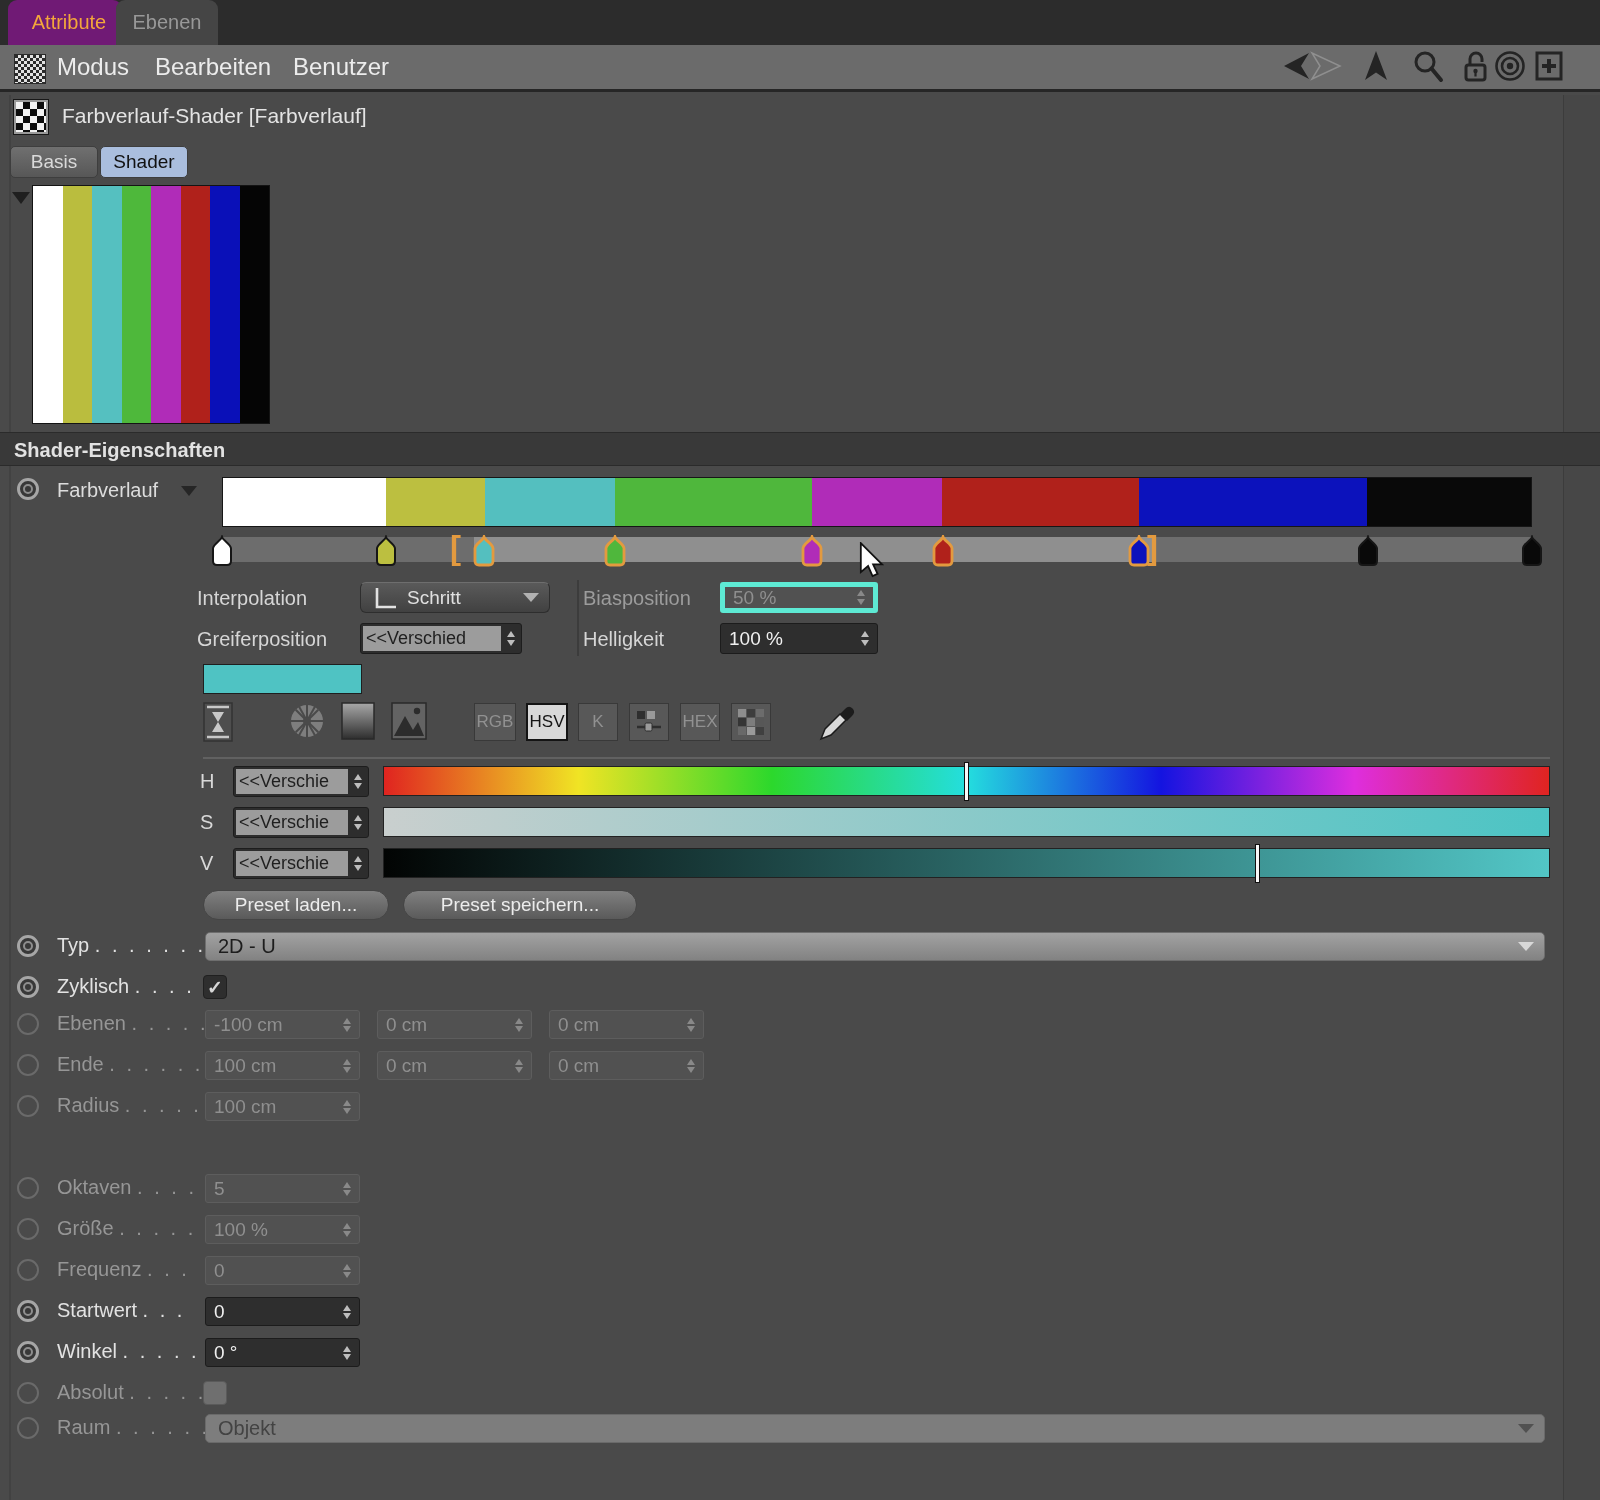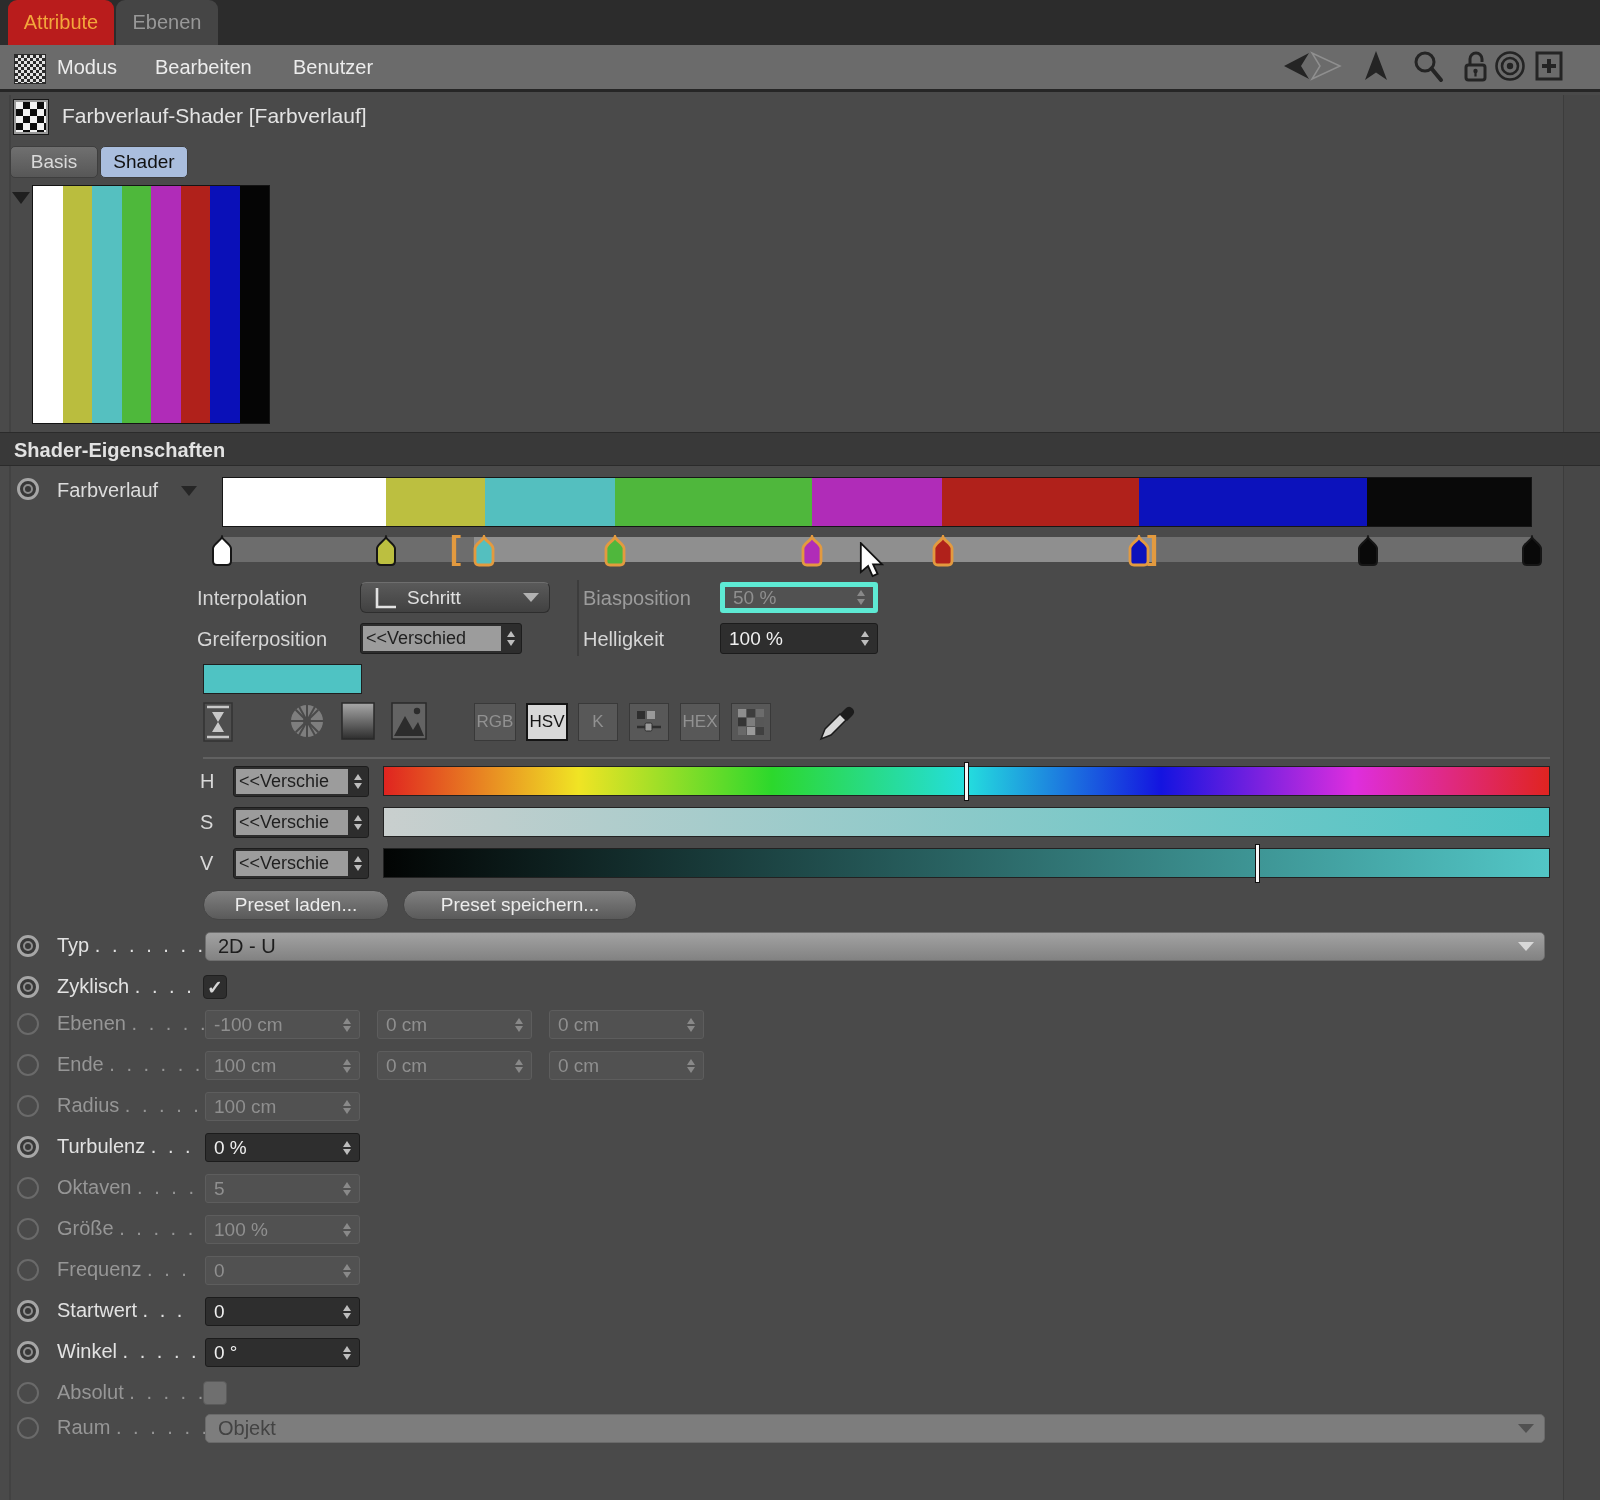"Attribute" .wtab.active { background: #b91c1c -> #701a75; padding-left: none -> 8px }
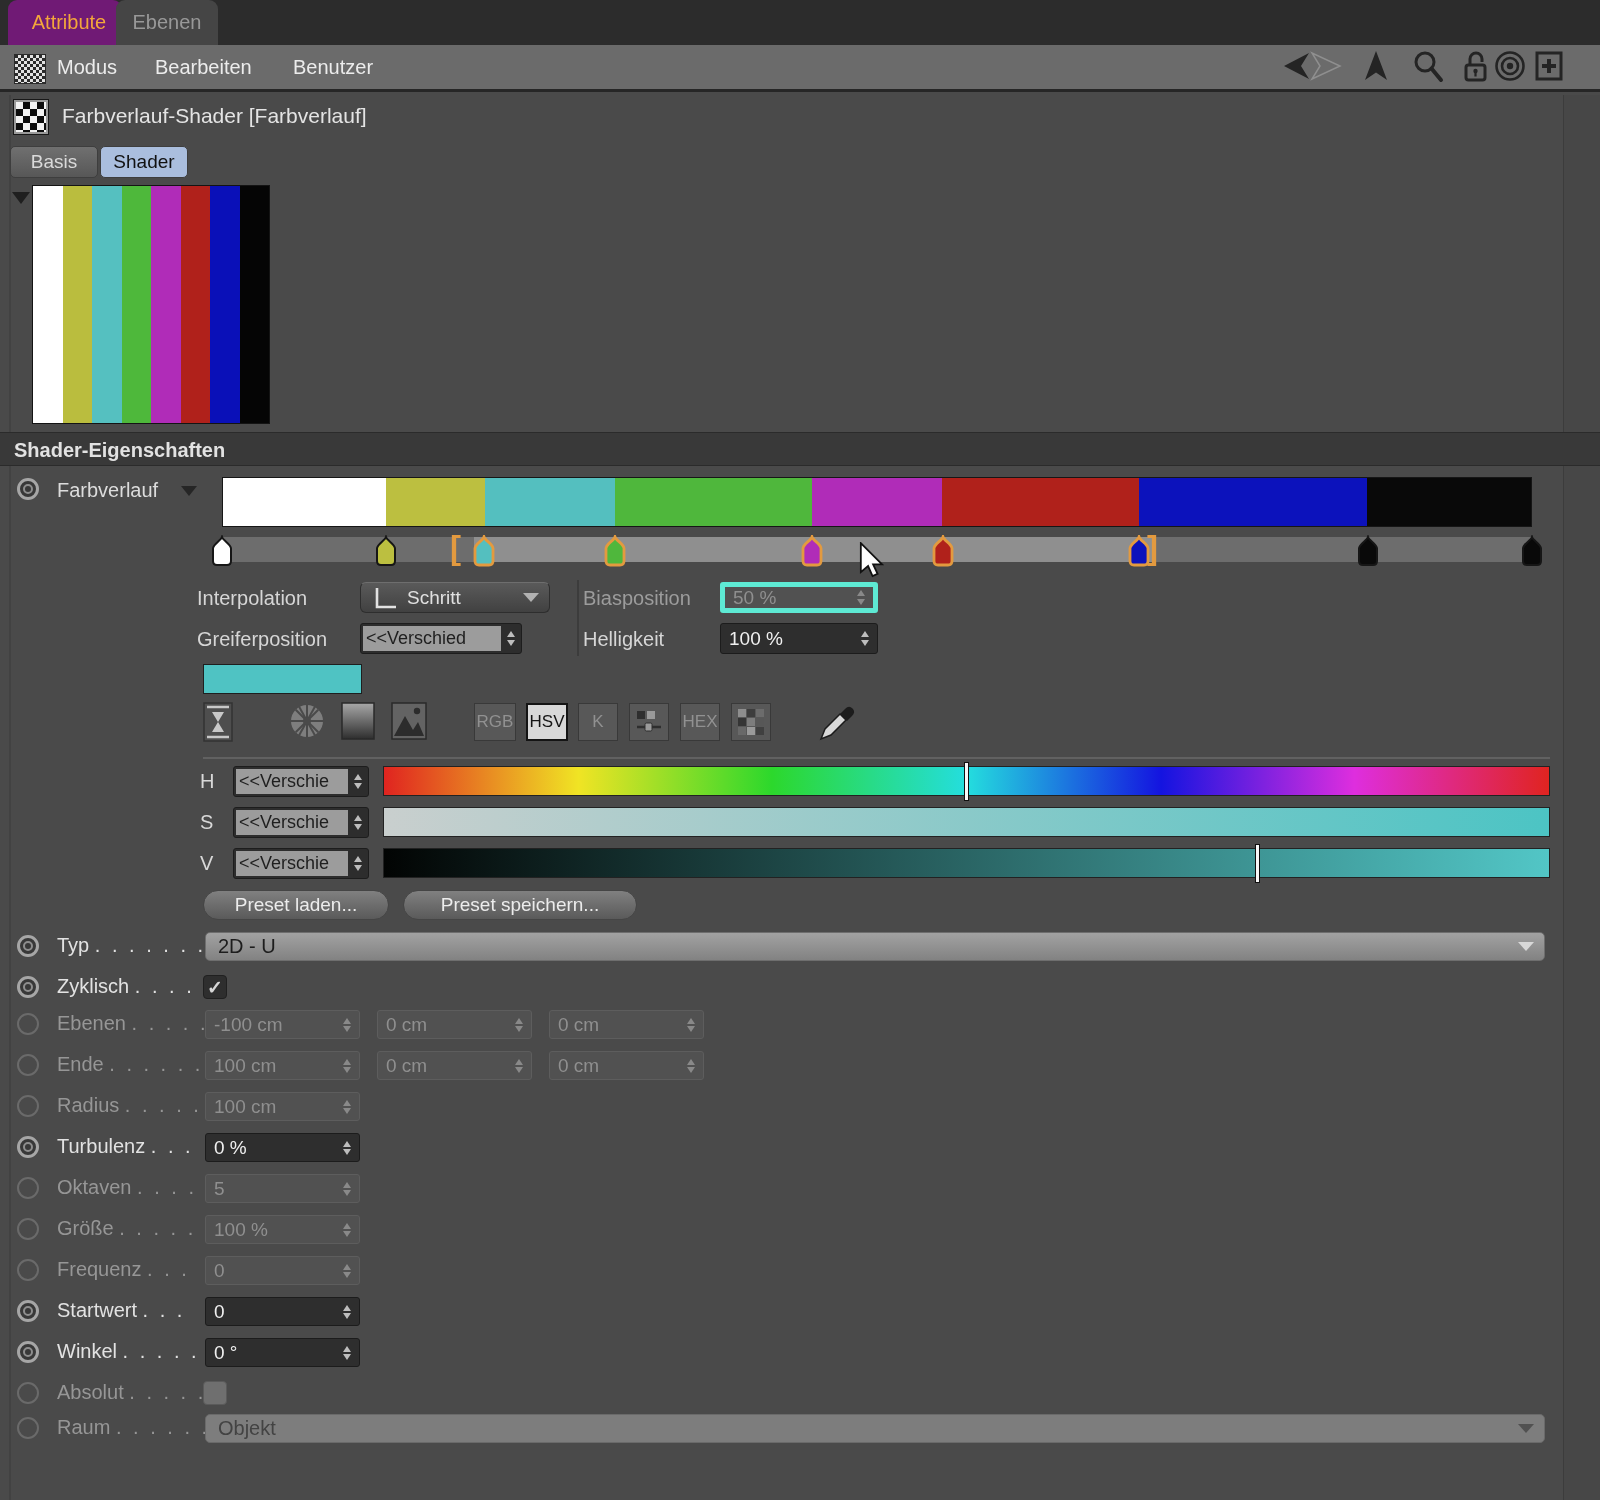"Modus" .menu-item { font-size: 20px -> 24px }
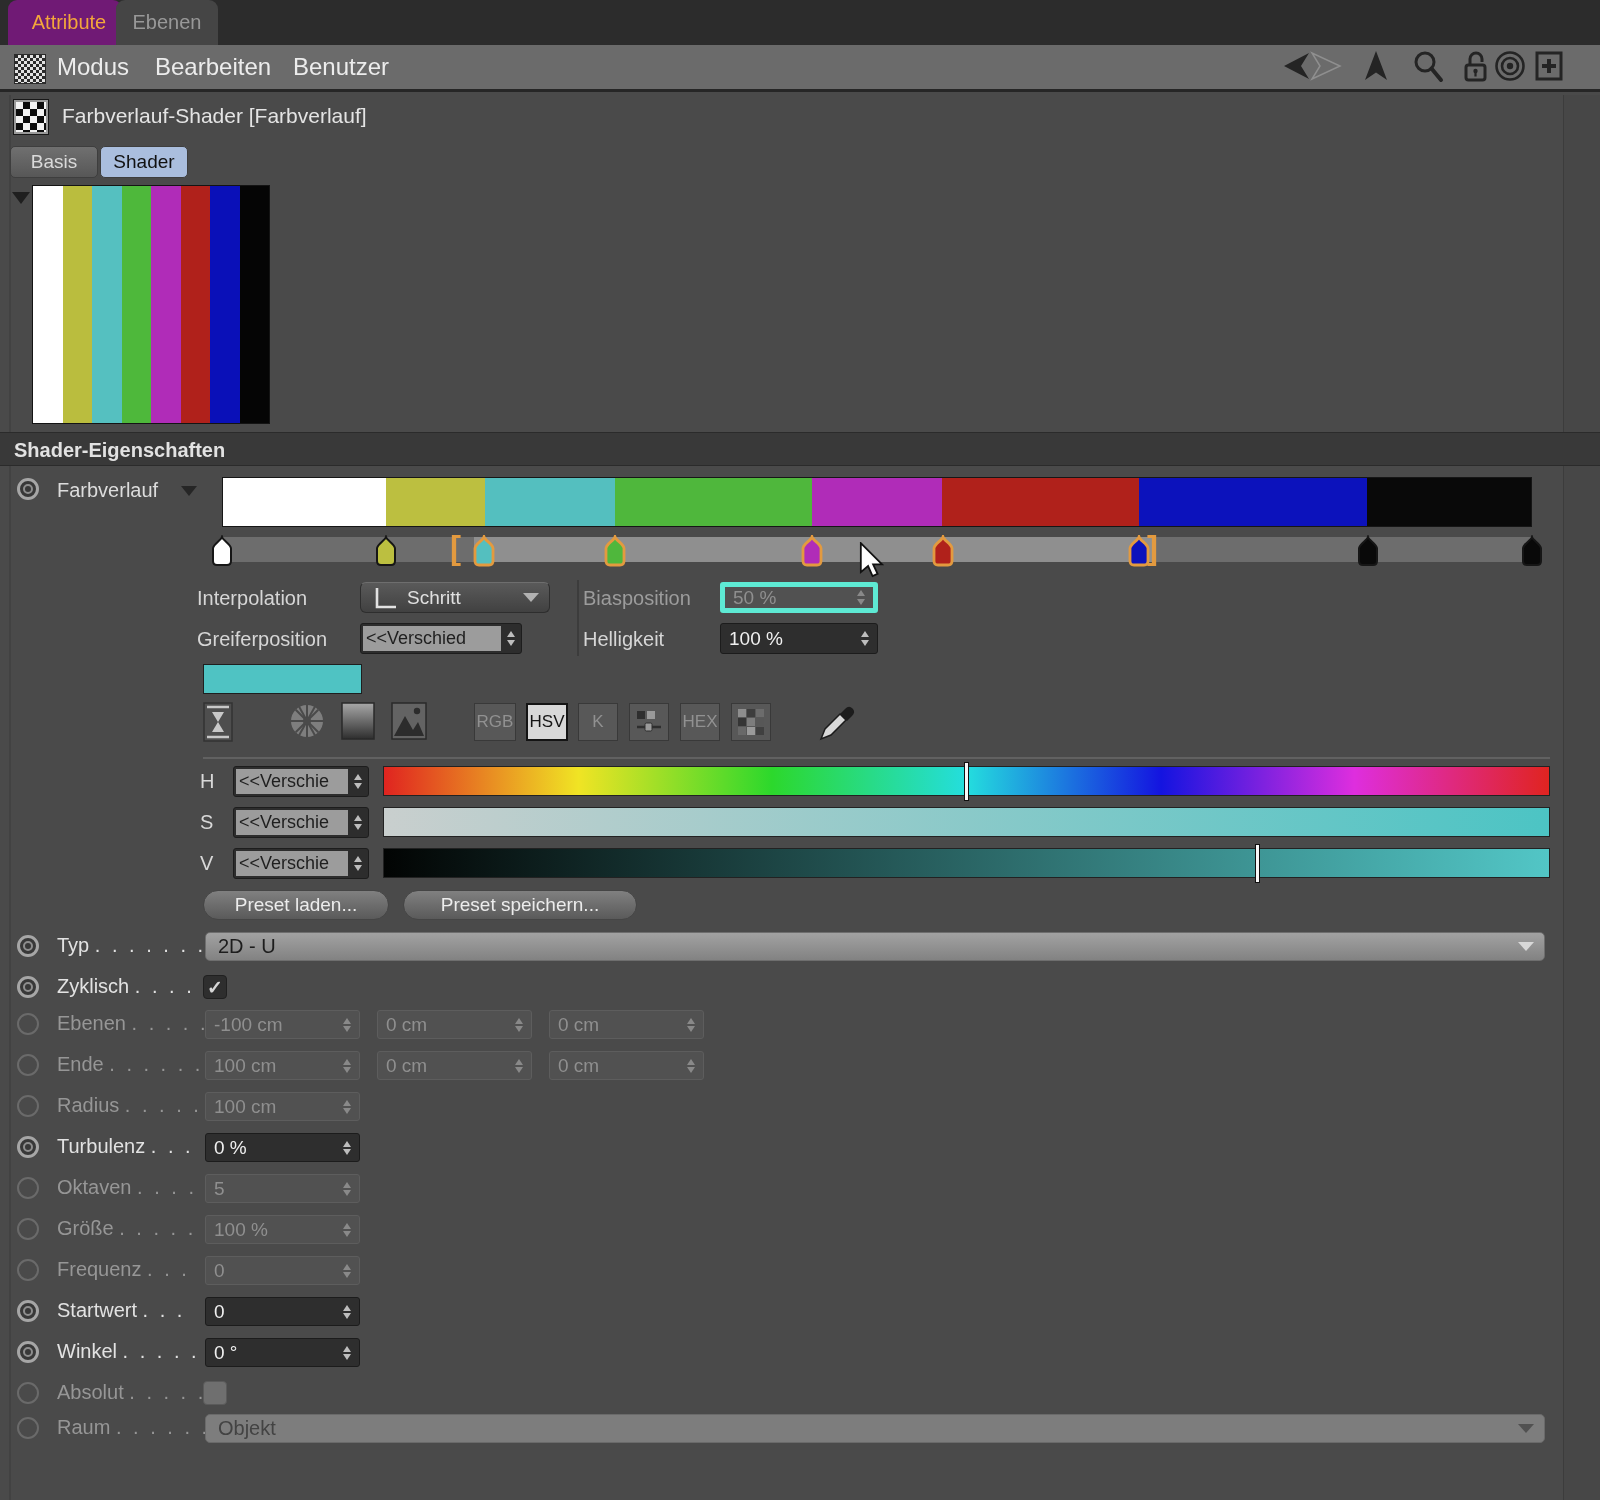"Turbulenz . . ." div.prop-row { html: <div> <span></span> <span><span>Turbulenz</span> <span>. . .</span></span> <div> <span>0 %</span> <span> <i></i> <i></i> </span> </div> </div> -> none }
